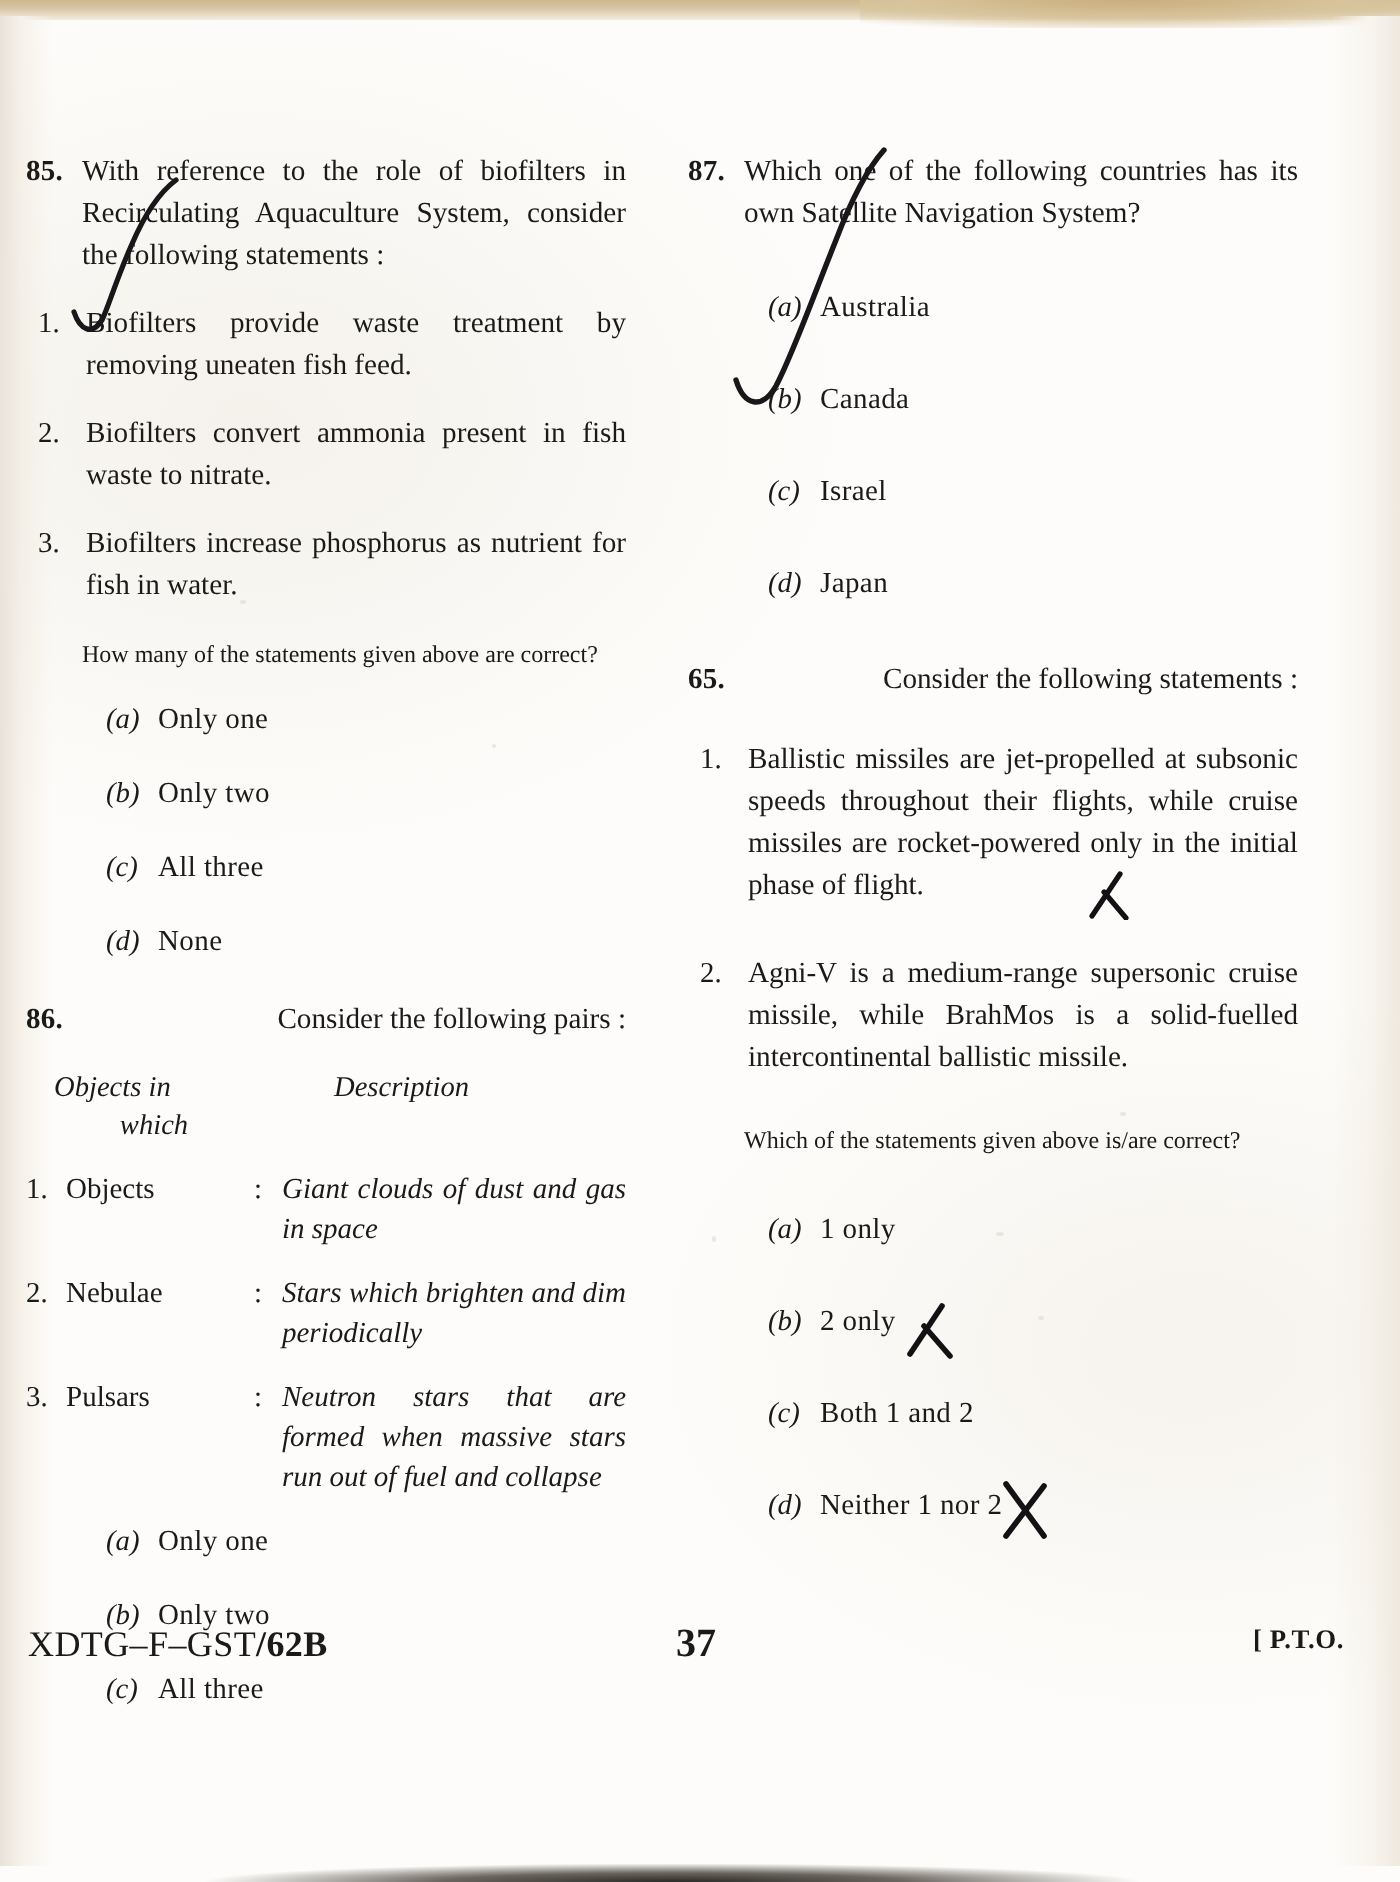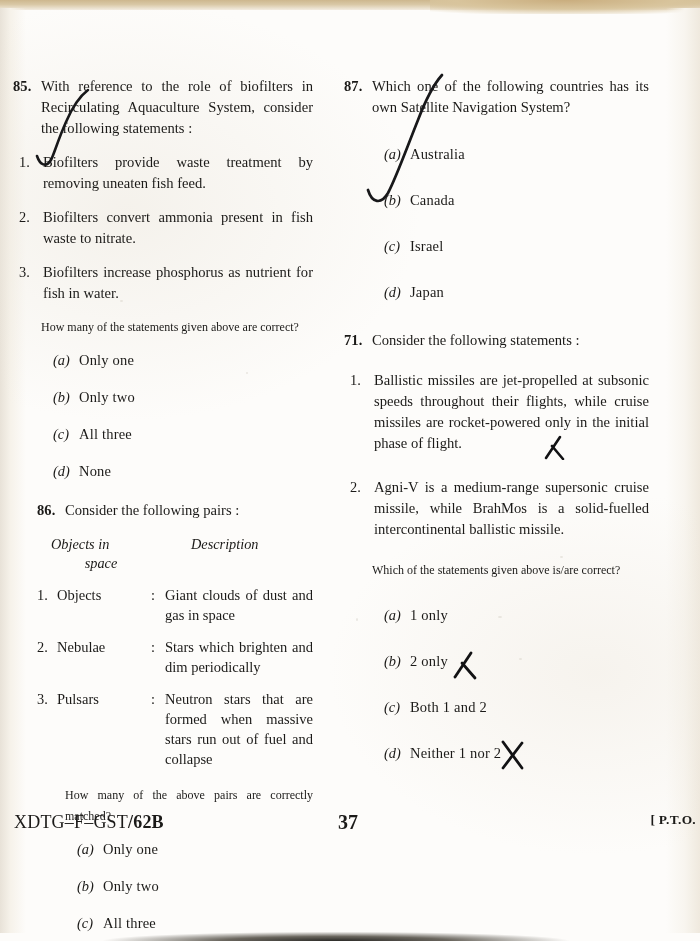"71." div.q-num { text: 71 -> 65 }
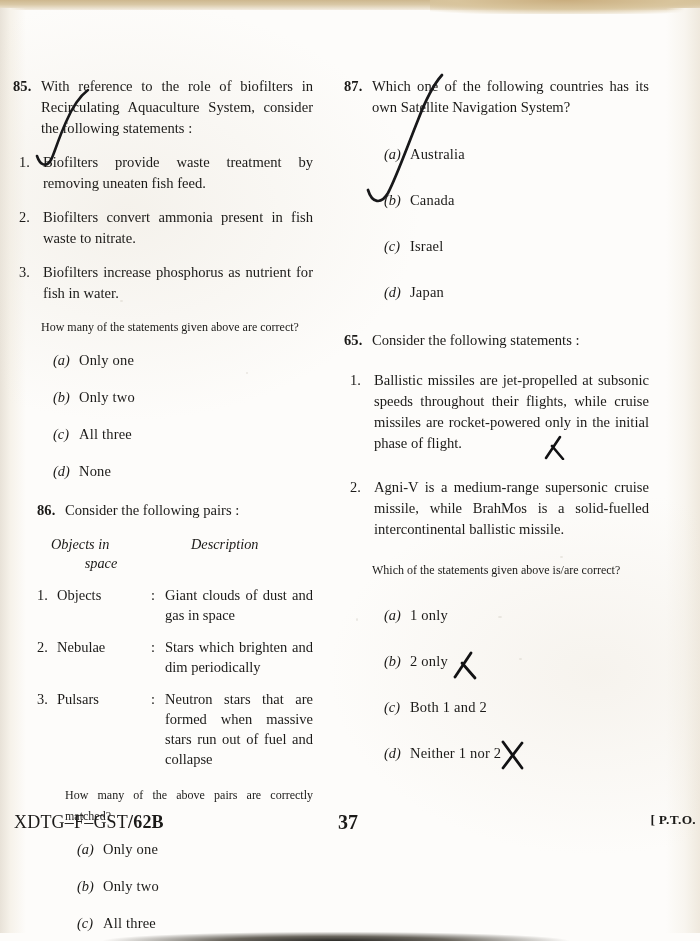"Consider the following statements :" .q-text.nojust { text-align: left -> right }
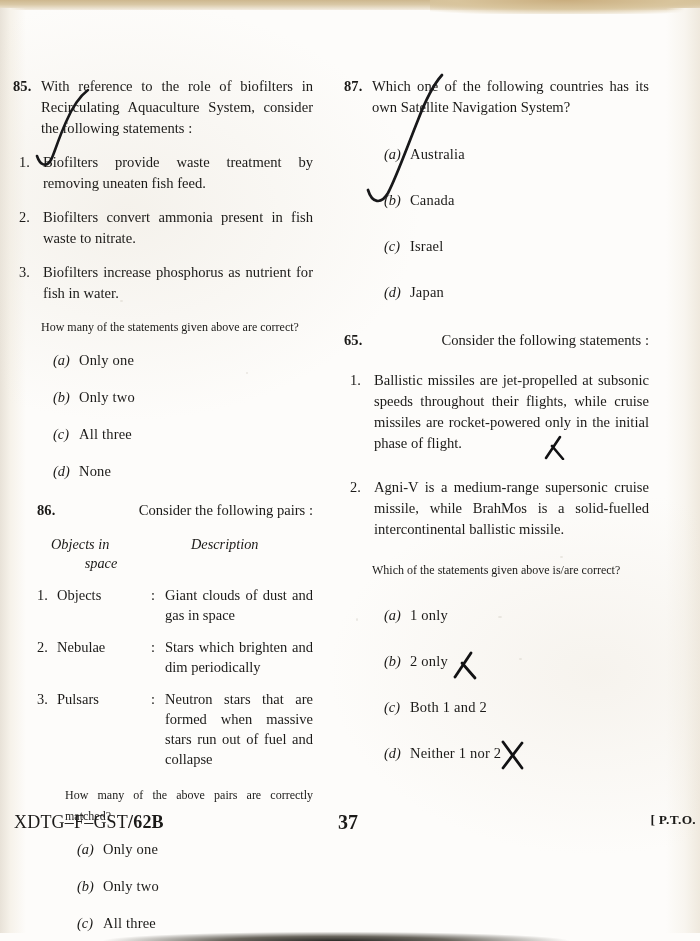"86." div.q { margin-left: 24px -> none }
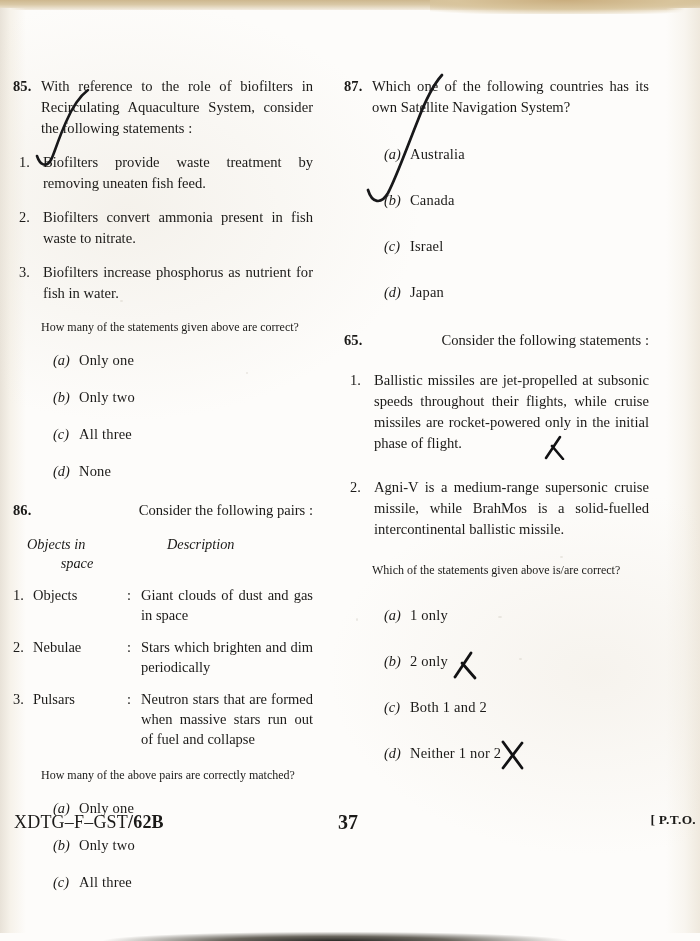"space" span.sub { text: space -> which }
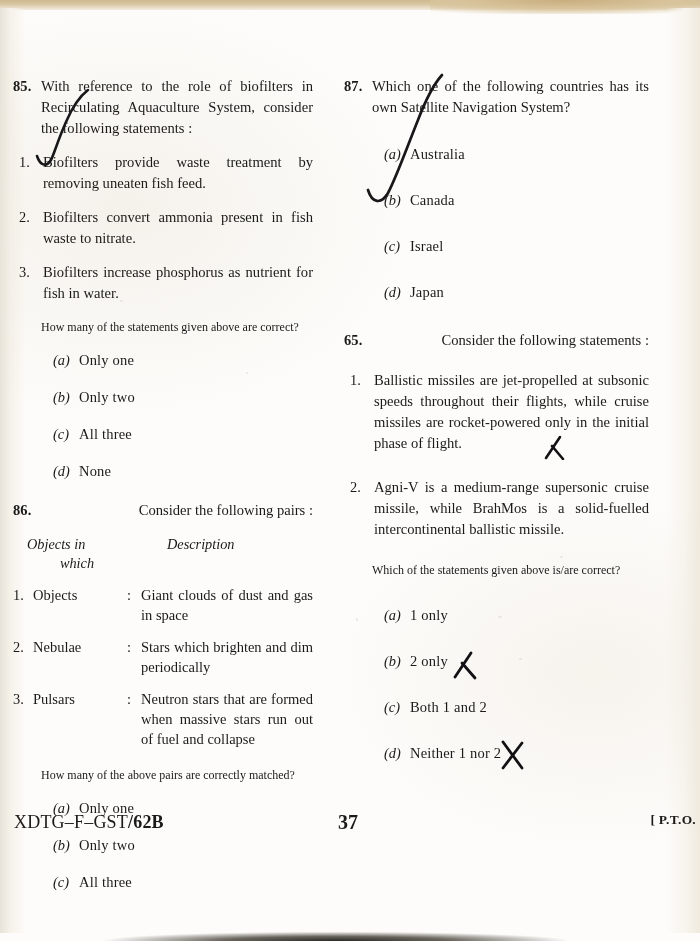"Giant clouds of dust and" .pair-desc { font-style: none -> italic }
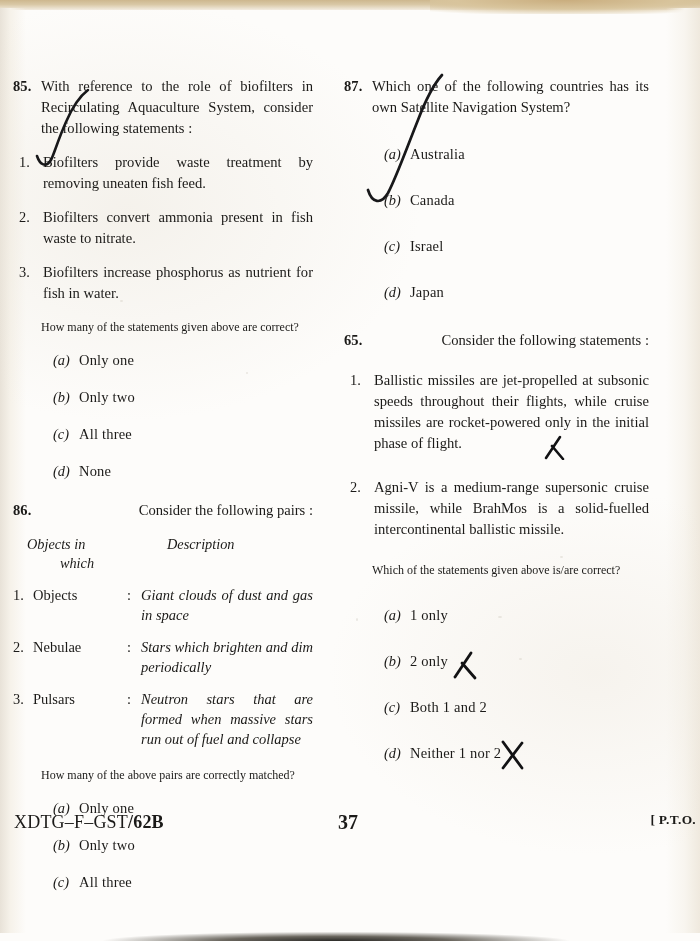"How many of the above" div.q-tail { html: <div>How many of the above pairs are correctly matched?</div> -> none }
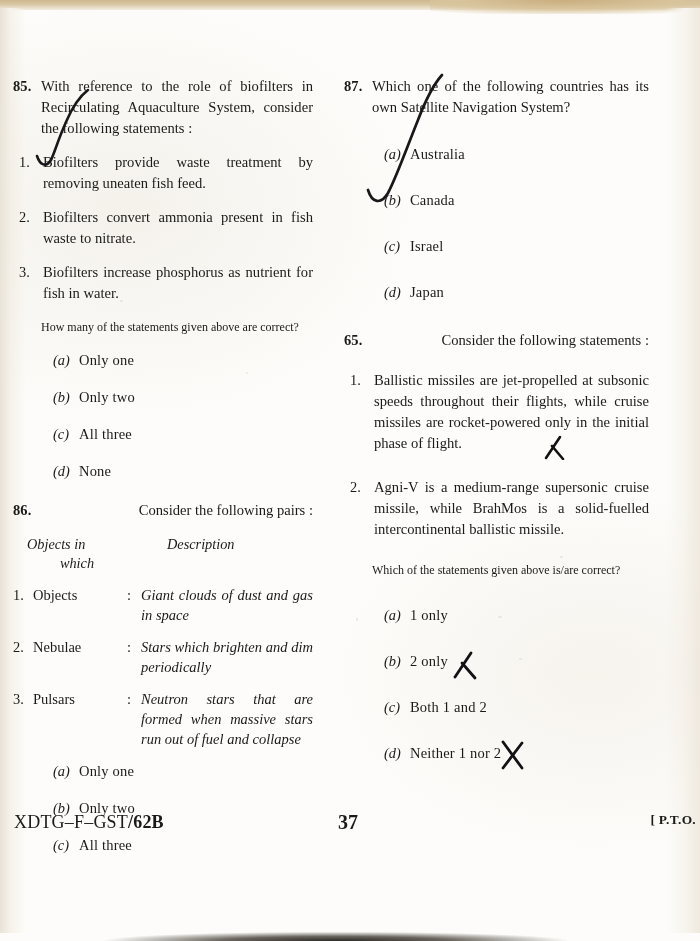"[ P.T.O." .footer-pto { right: 4px -> 28px }
